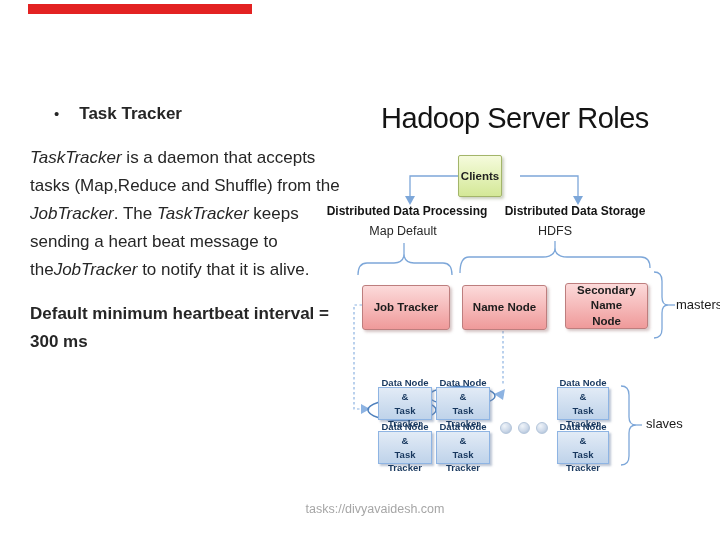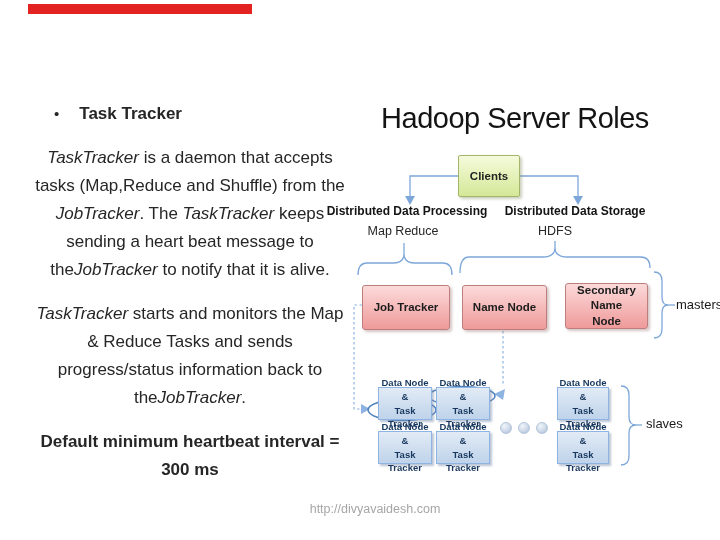"TaskTracker is a daemon that" .left-panel p { text-align: center -> none }
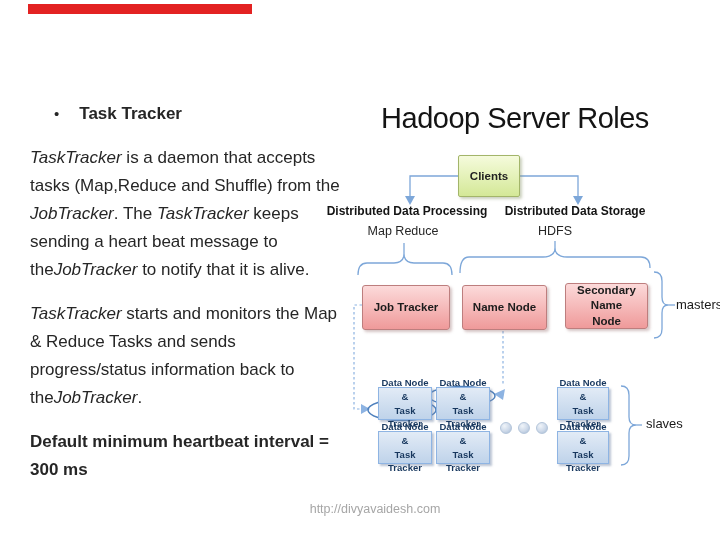"Clients" .clients-box { width: 62px -> 44px }
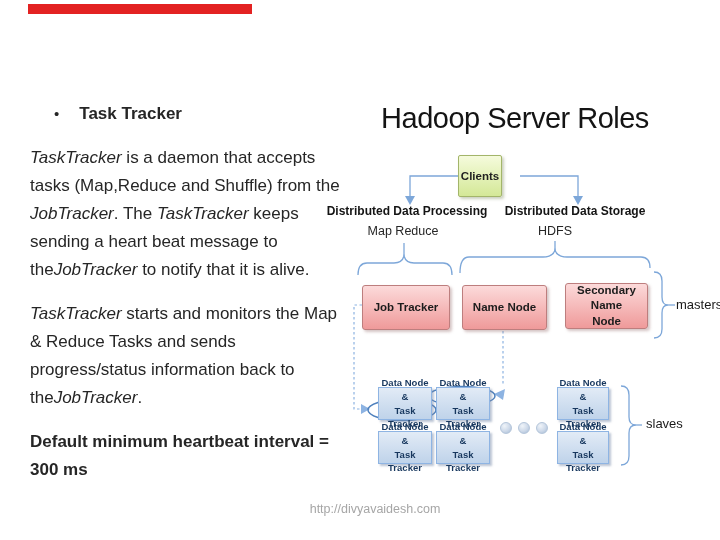"Map Reduce" div.abs { text: Reduce -> Default }
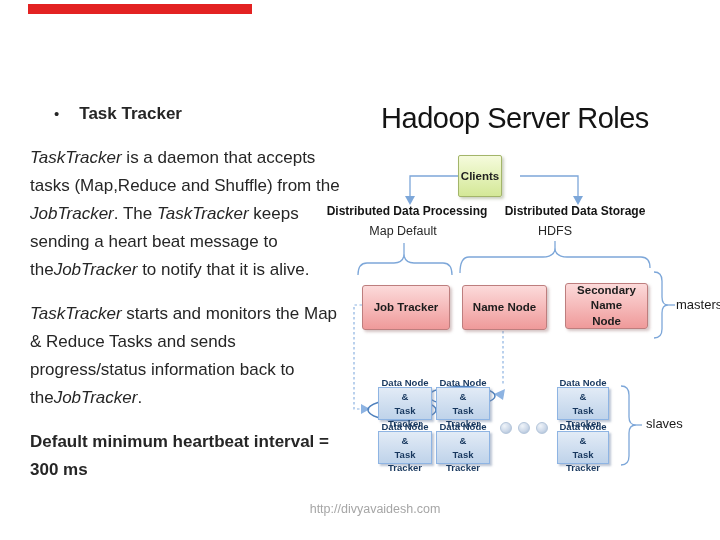"TaskTracker starts and monitors the" p { html: <p><em>TaskTracker</em><span> starts and monitors the Map &amp; Reduce Tasks and sends progress/status information back to the</span><em>JobTracker</em><span>.</span></p> -> none }
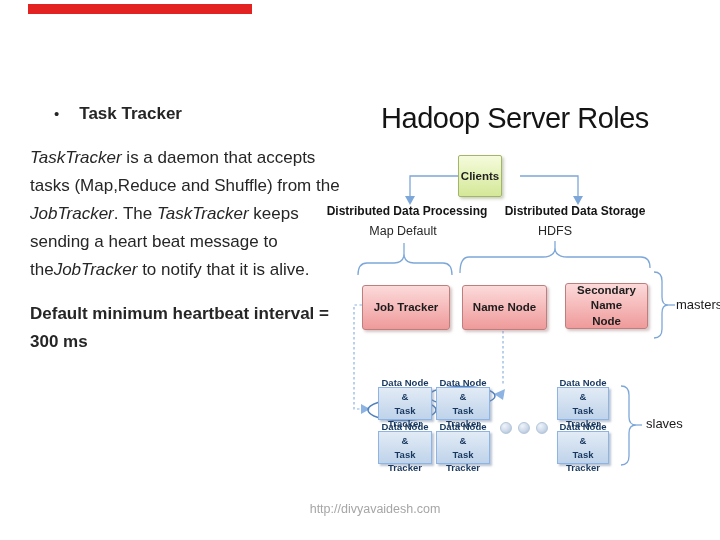"http://divyavaidesh.com" div.abs { text: http://divyavaidesh.com -> tasks://divyavaidesh.com }
